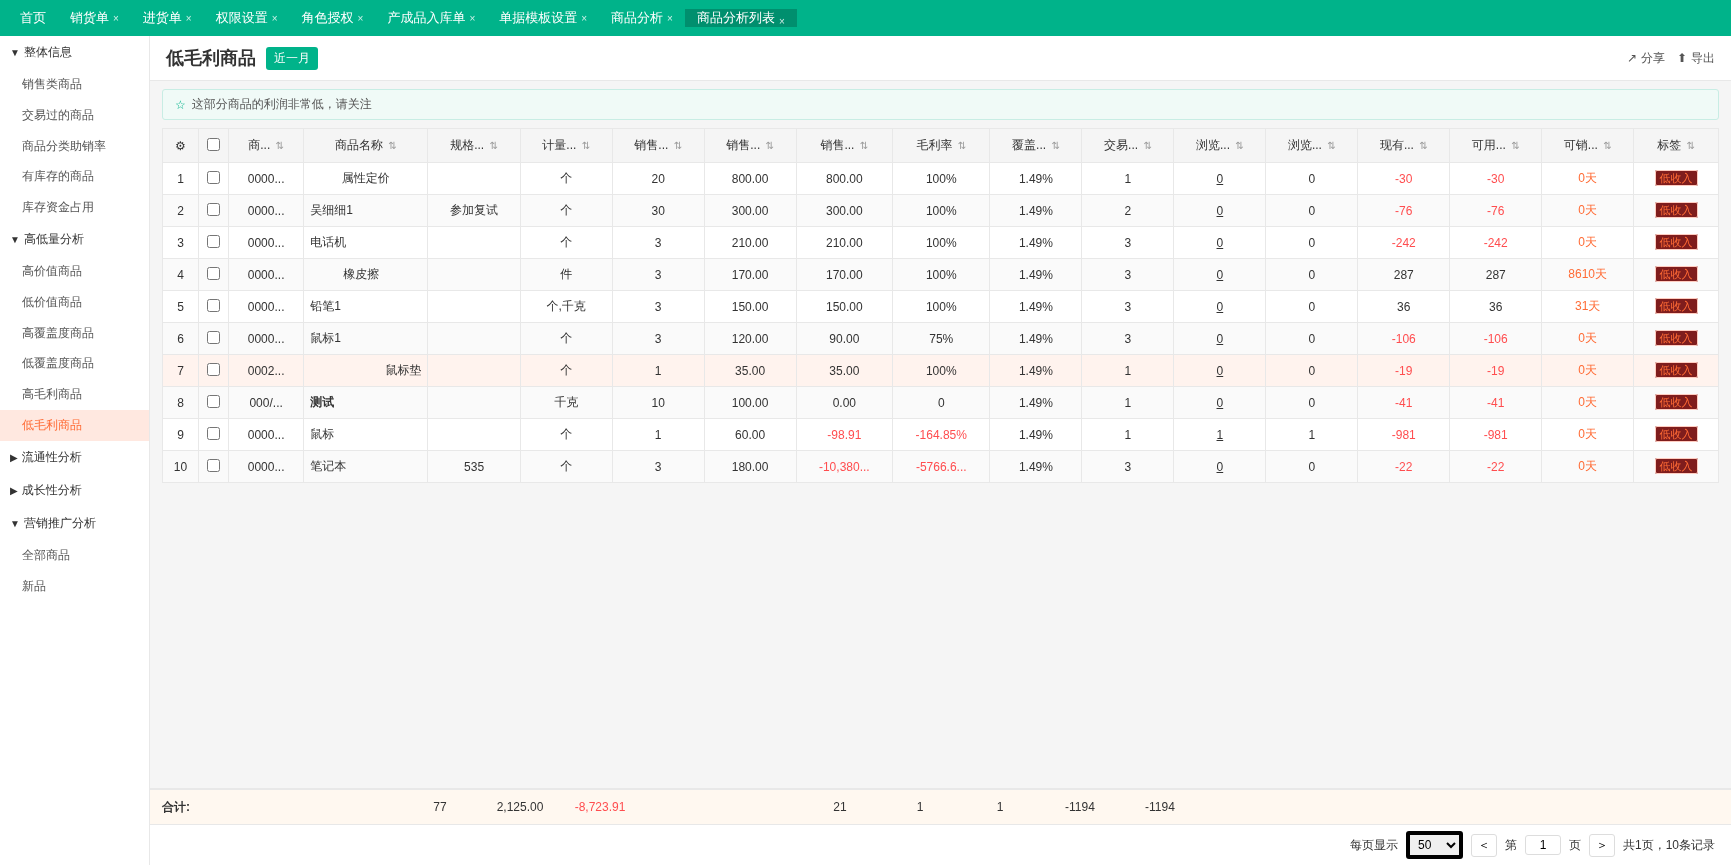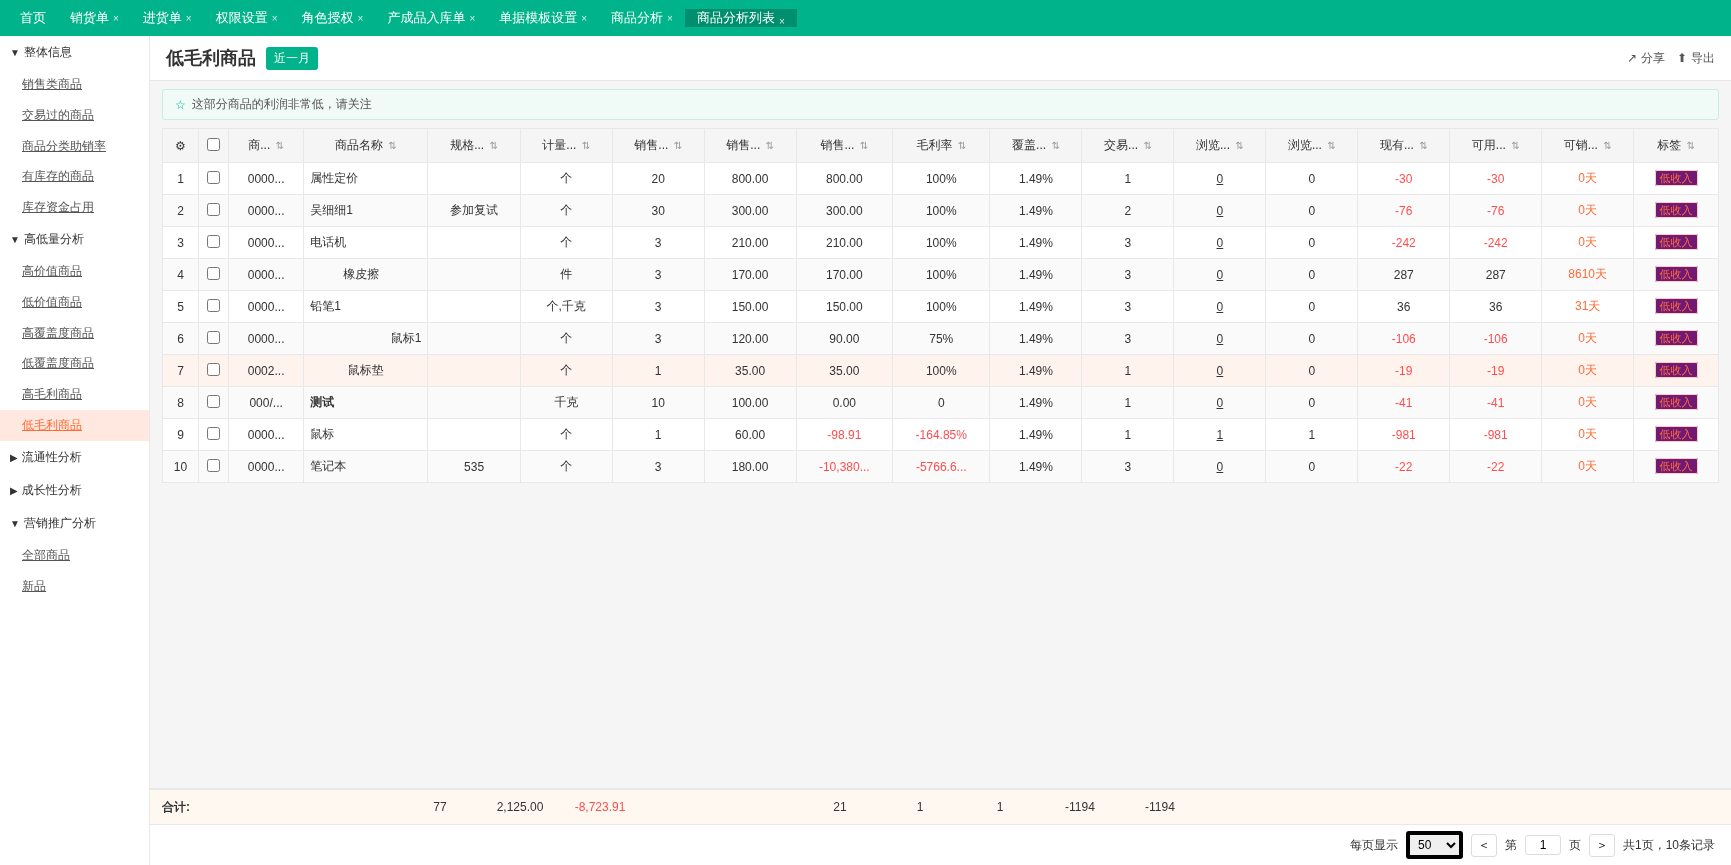"销售类商品" .sidebar-item { text-decoration: underline -> none }
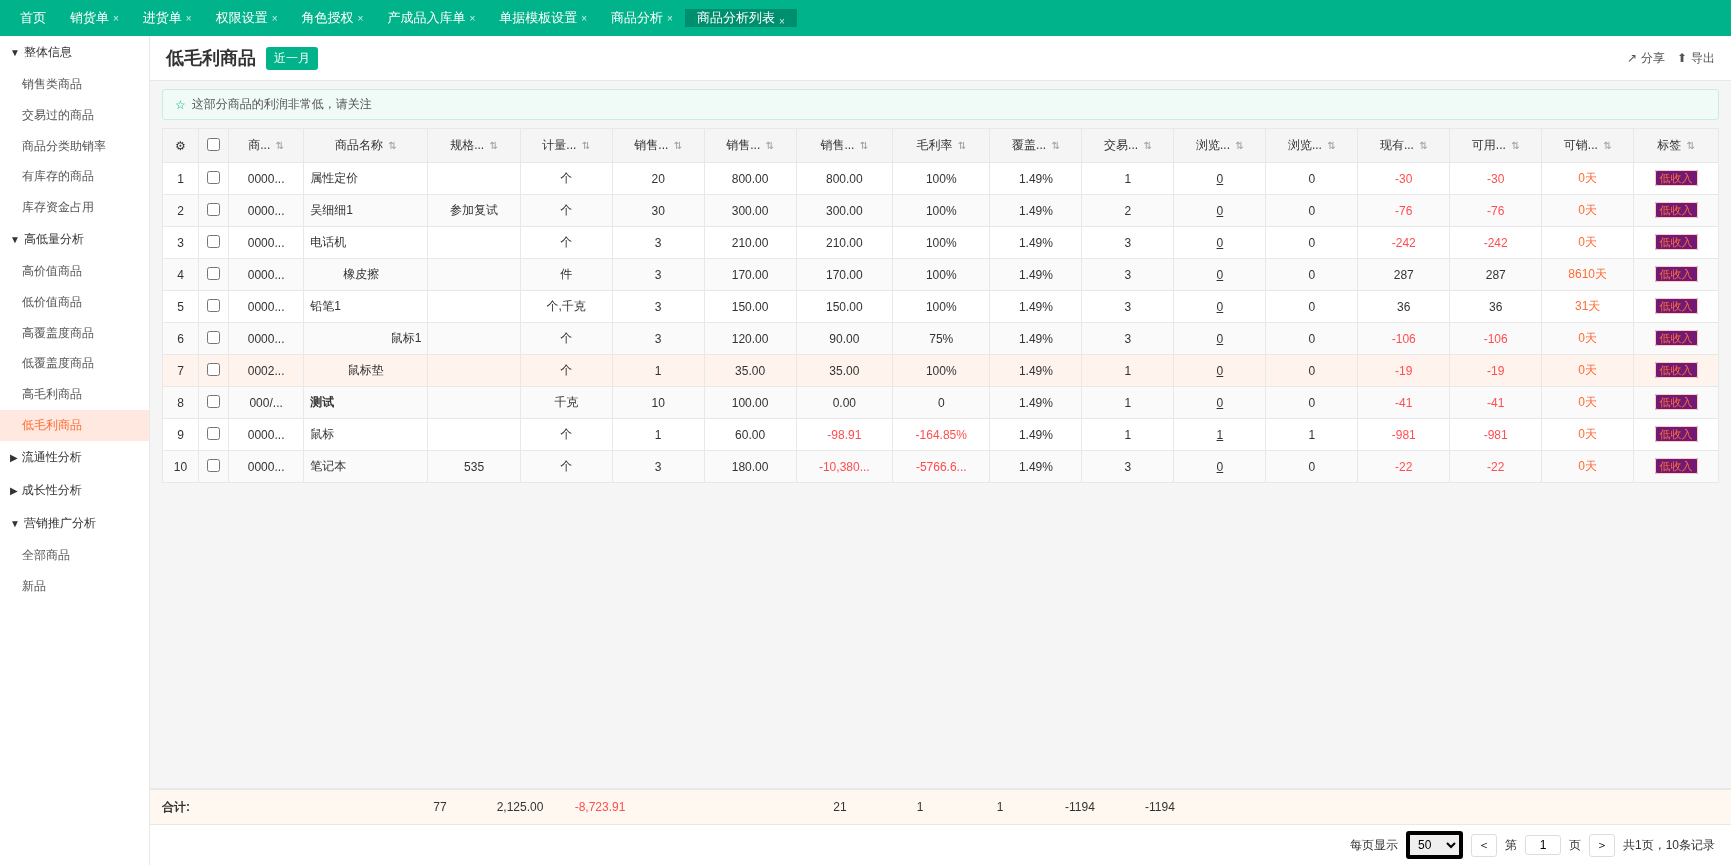"属性定价" td { text-align: left -> center }
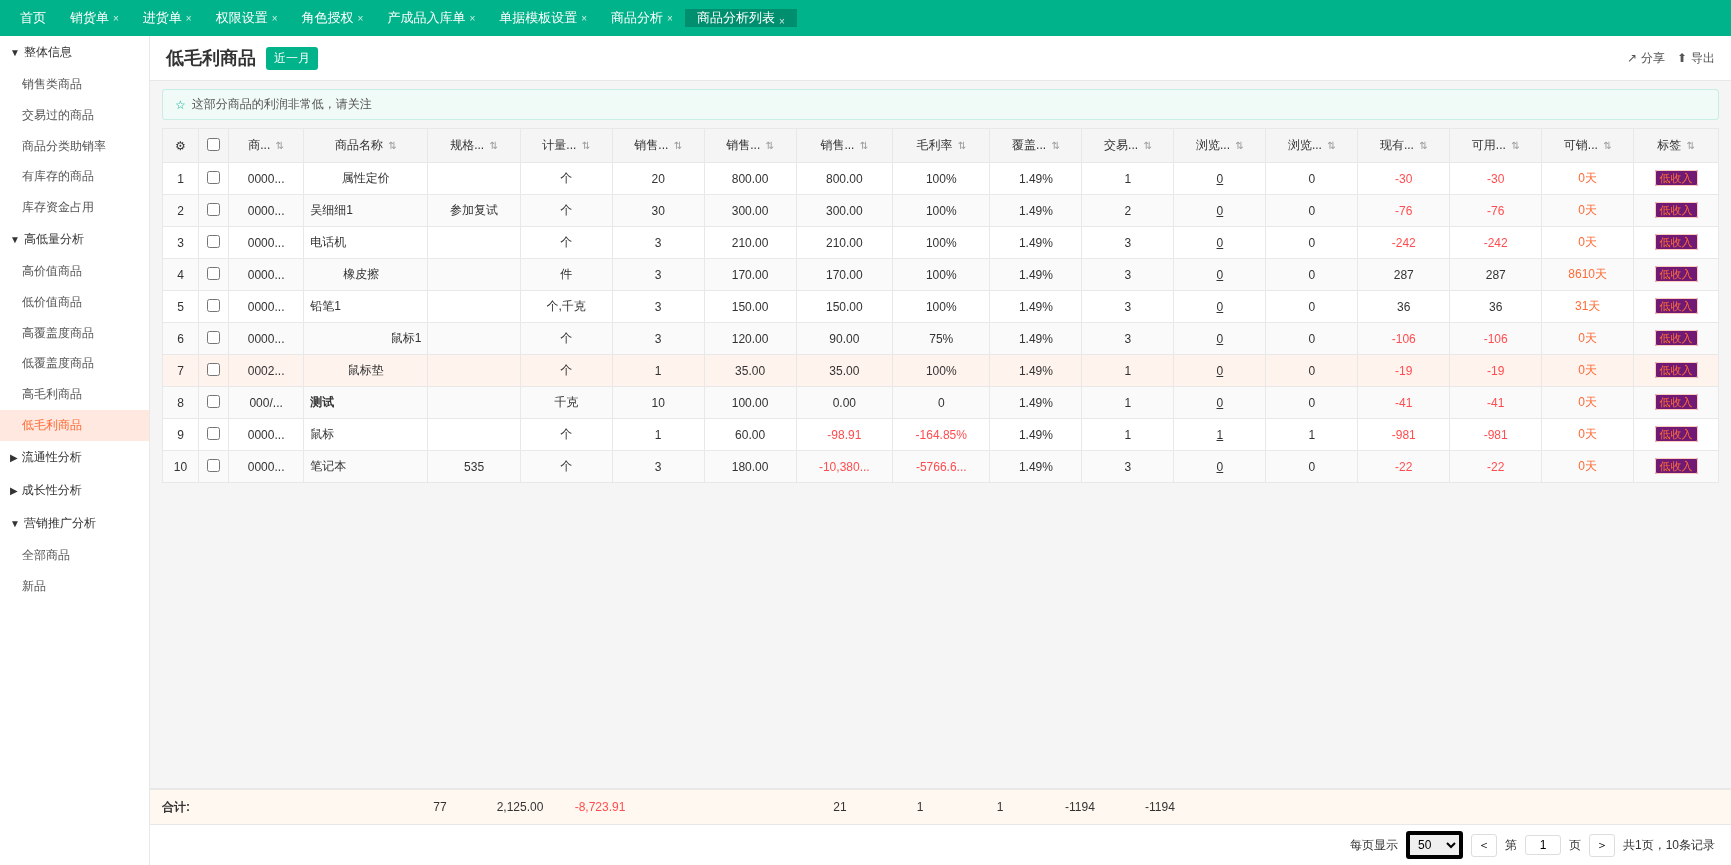"低收入" .tag-low-income { background: #701a75 -> #7f1d1d }
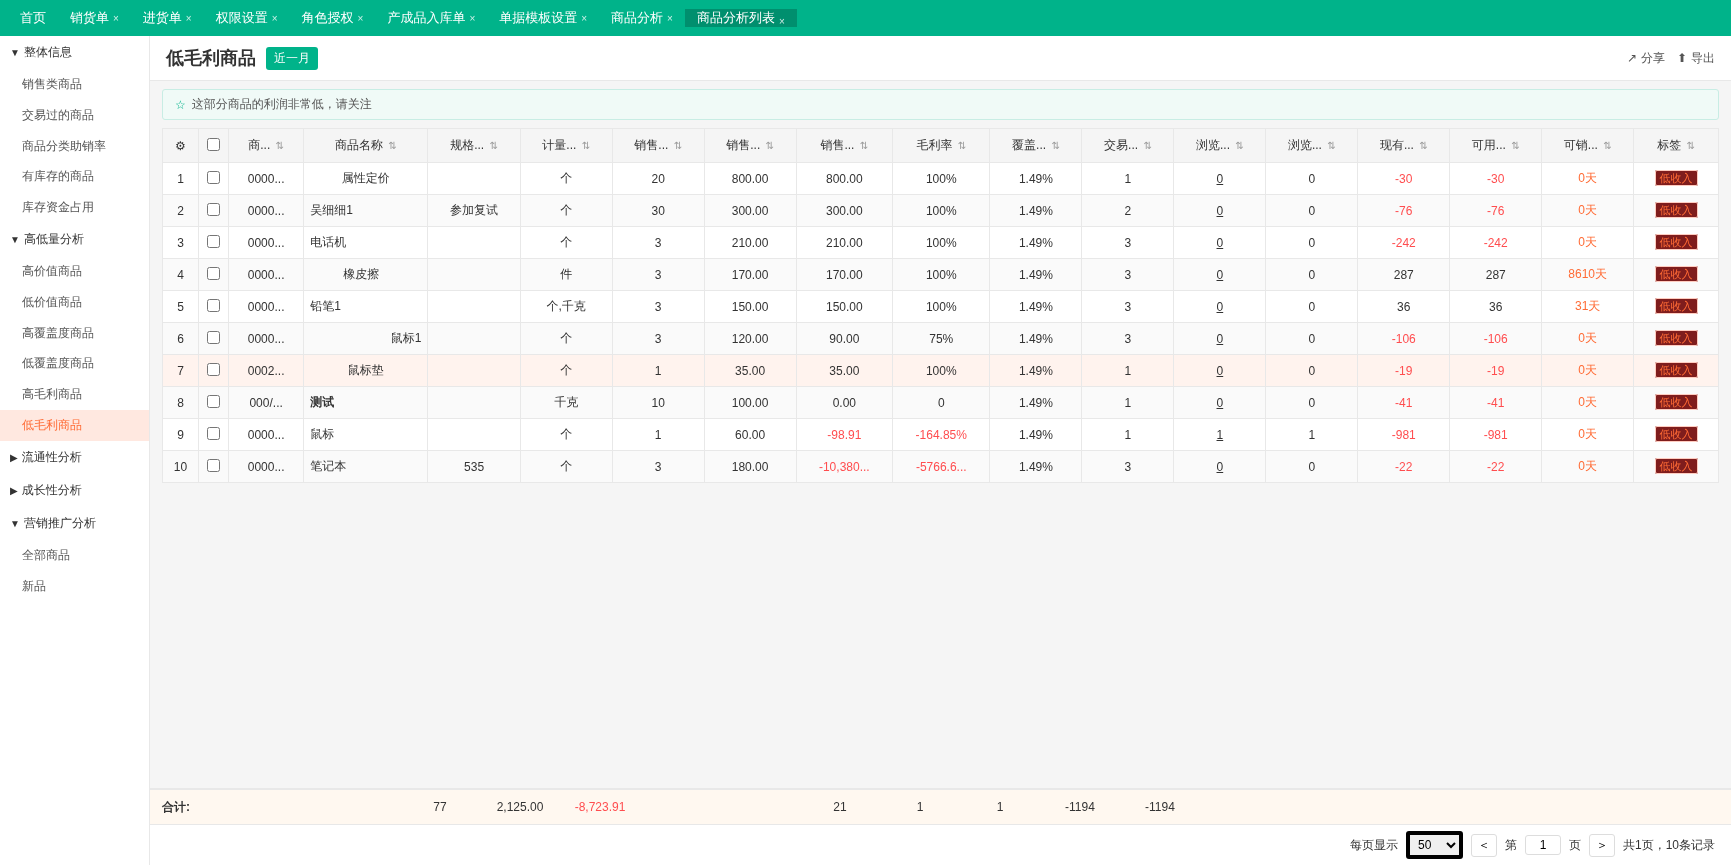"鼠标1" td { text-align: right -> left }
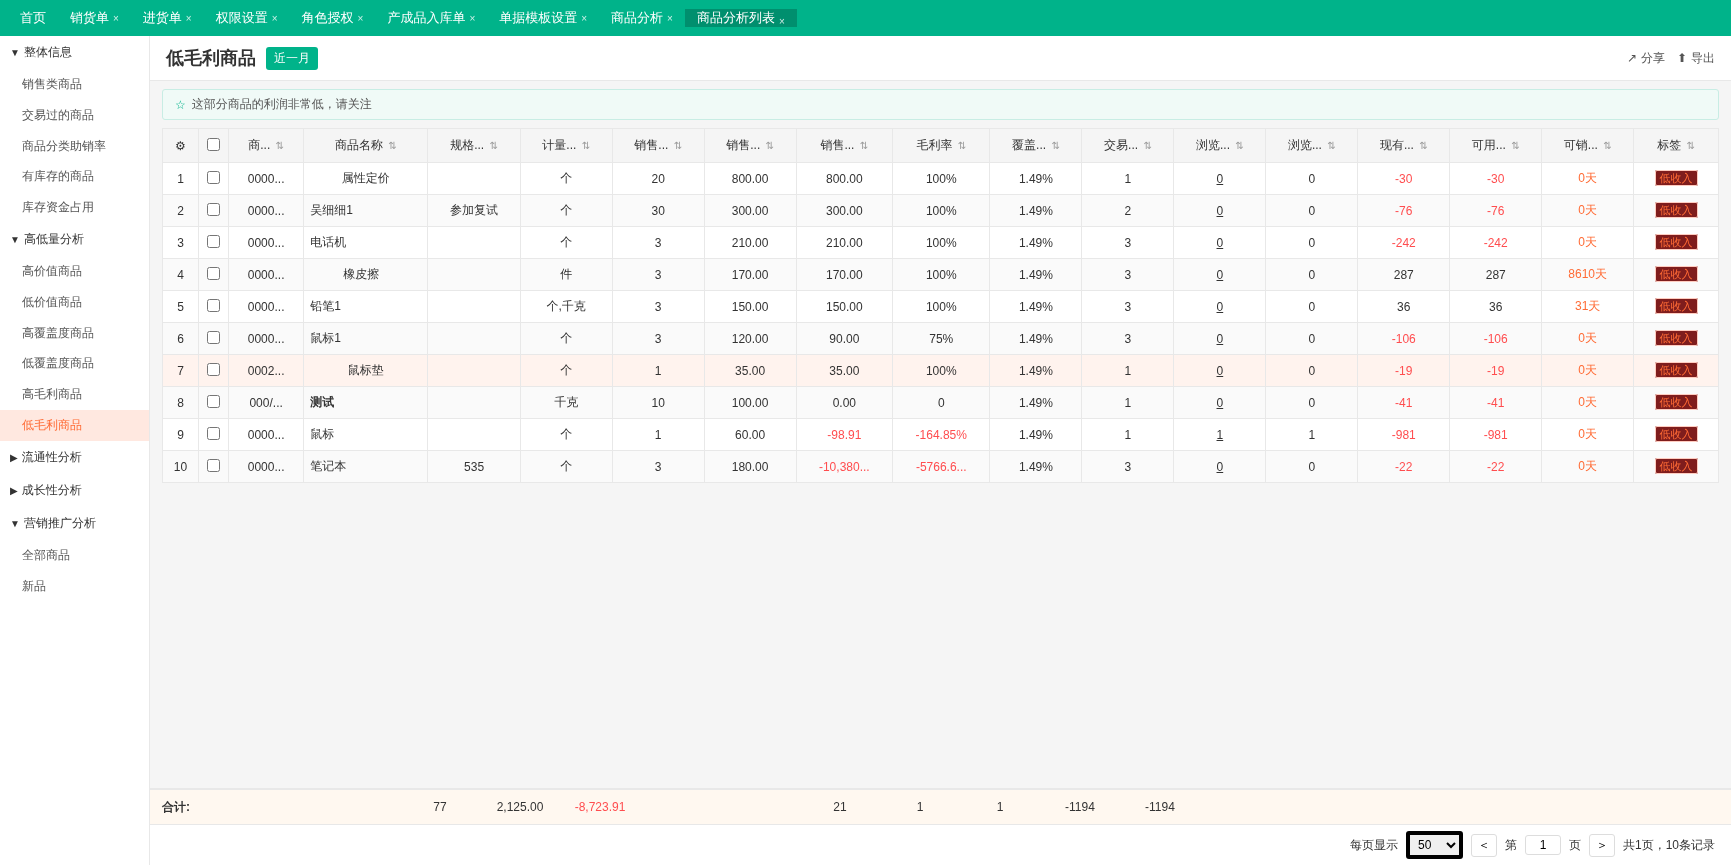"鼠标垫" td { text-align: center -> right }
